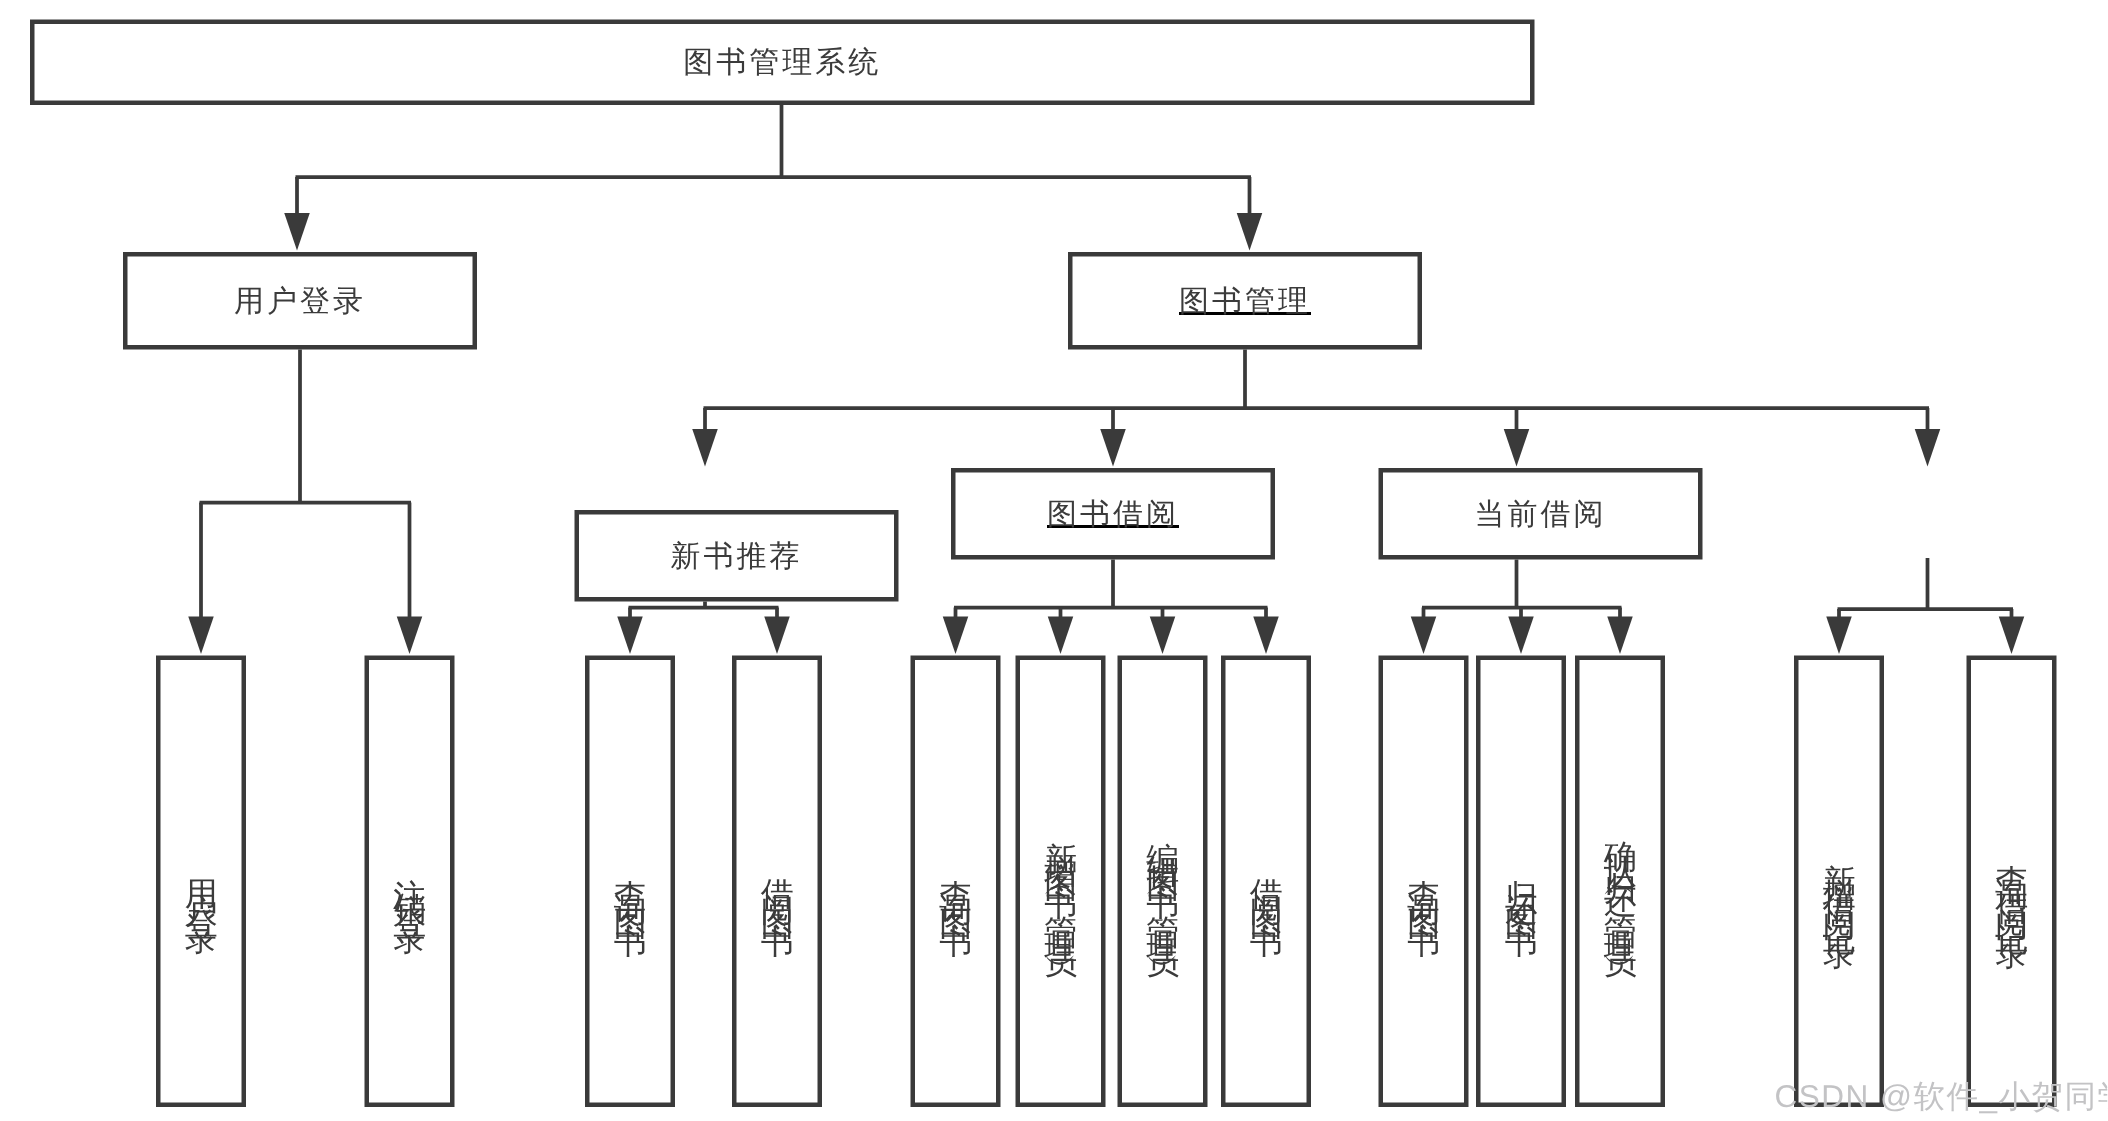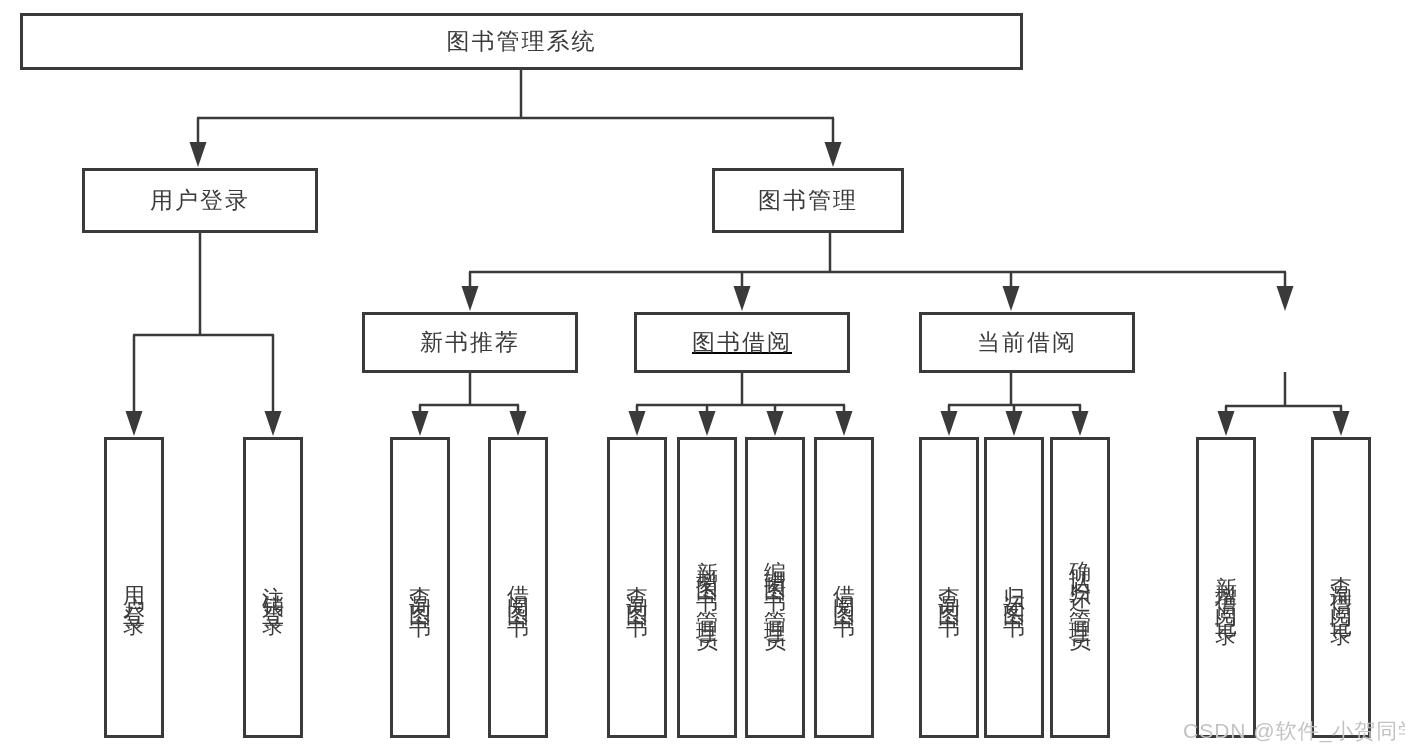"图书管理系统" .hlabel { font-size: 23px -> 20px }
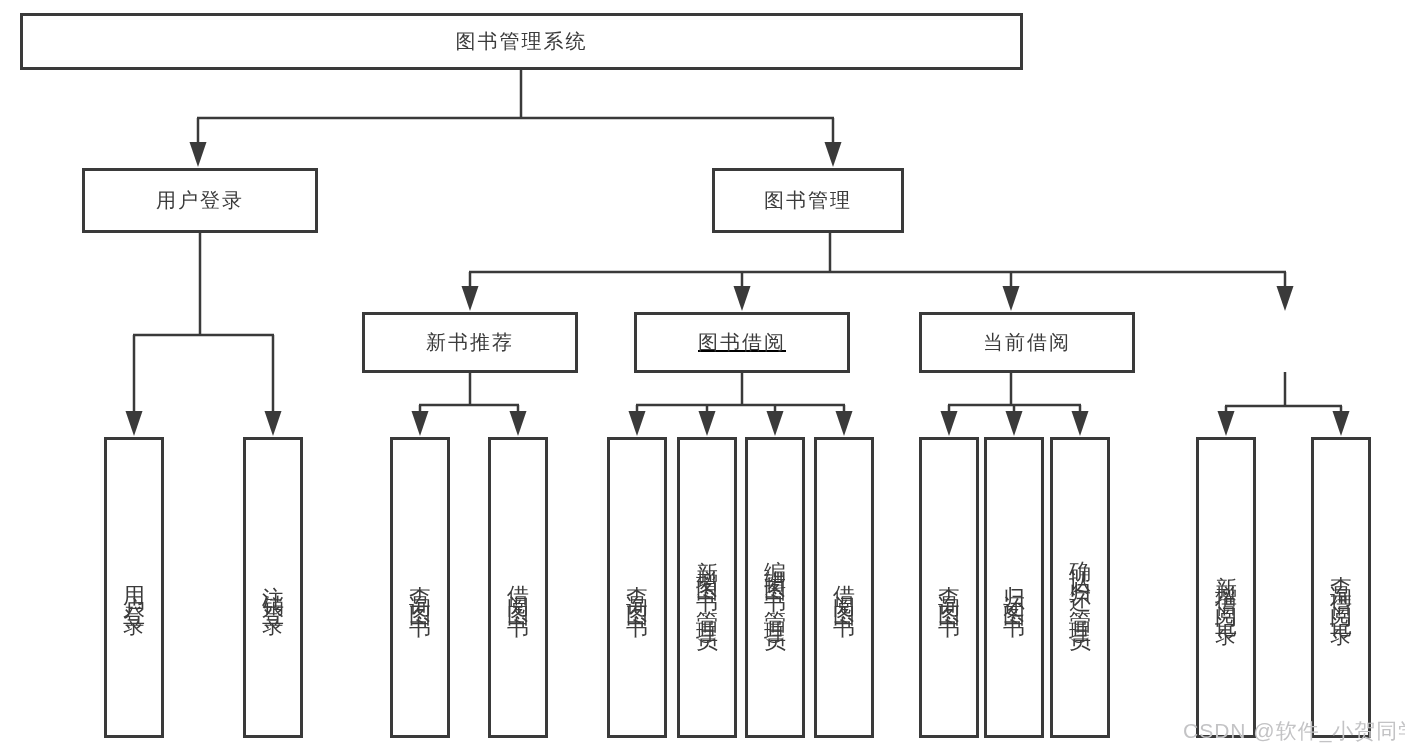"图书管理" .l2-b { text-decoration: none -> underline; width: 192px -> 236px }
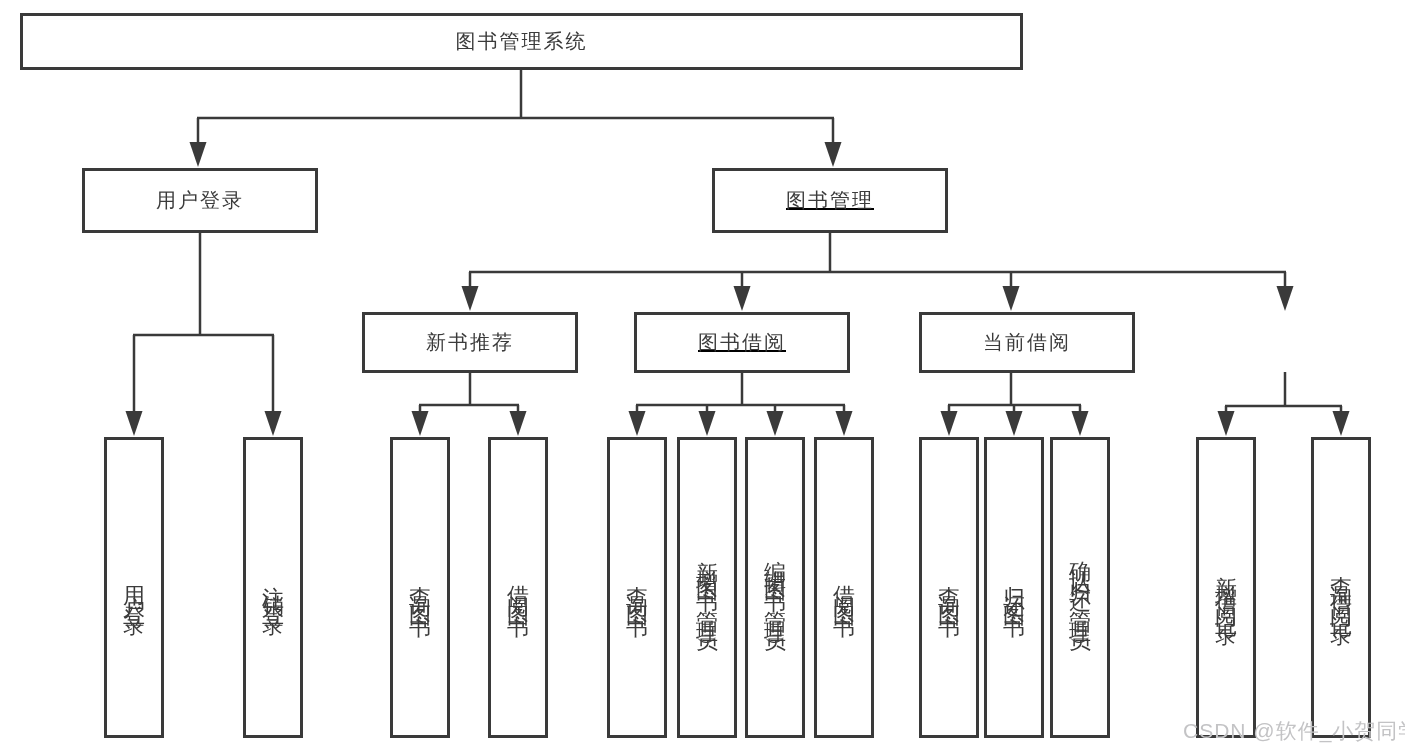"新书推荐" .l3-1 { left: 362px -> 383px; margin-top: none -> 28px }
